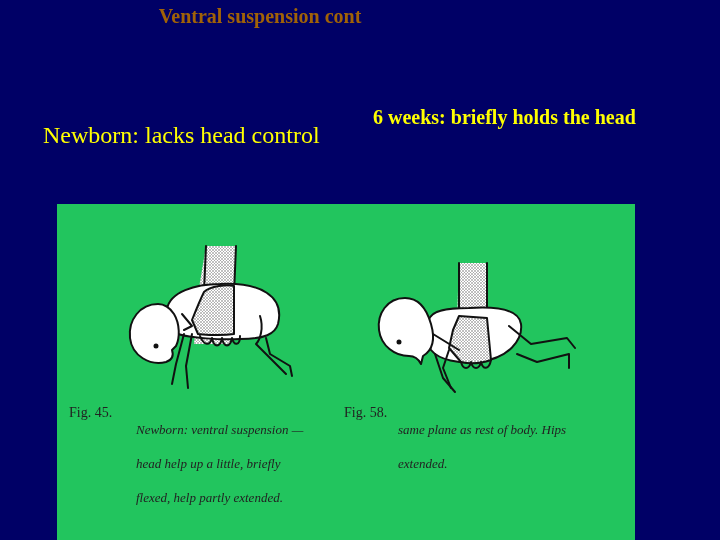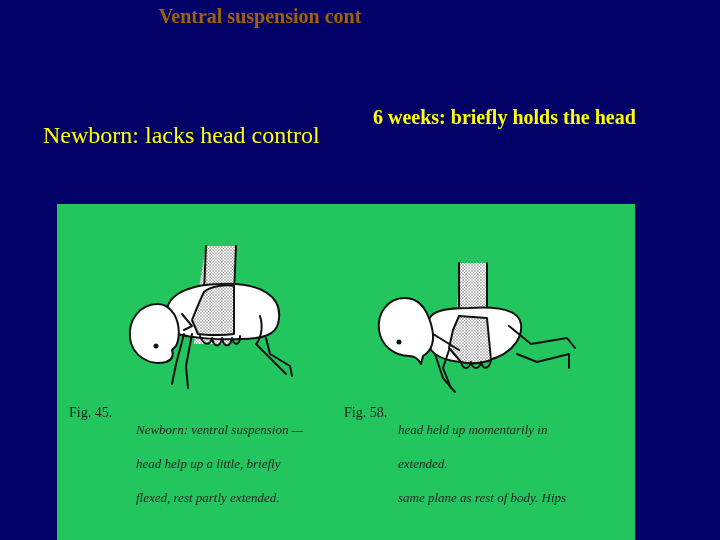"head held up momentarily in" div { html: <div>head held up momentarily in</div> -> none }
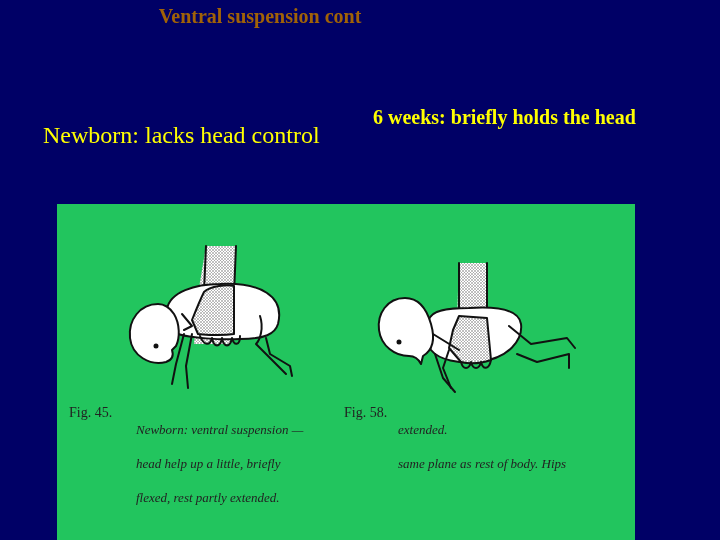"extended." div { order: before "same plane as rest of" -> after "same plane as rest of" }
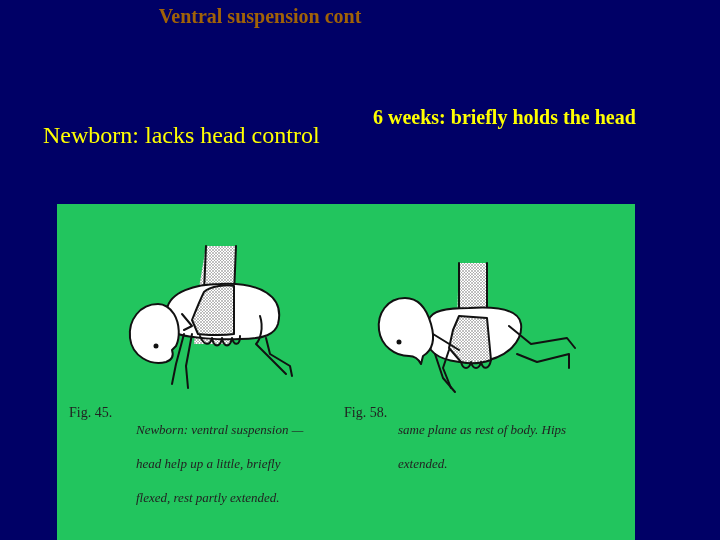"flexed, rest partly extended." div { text: rest -> help }
